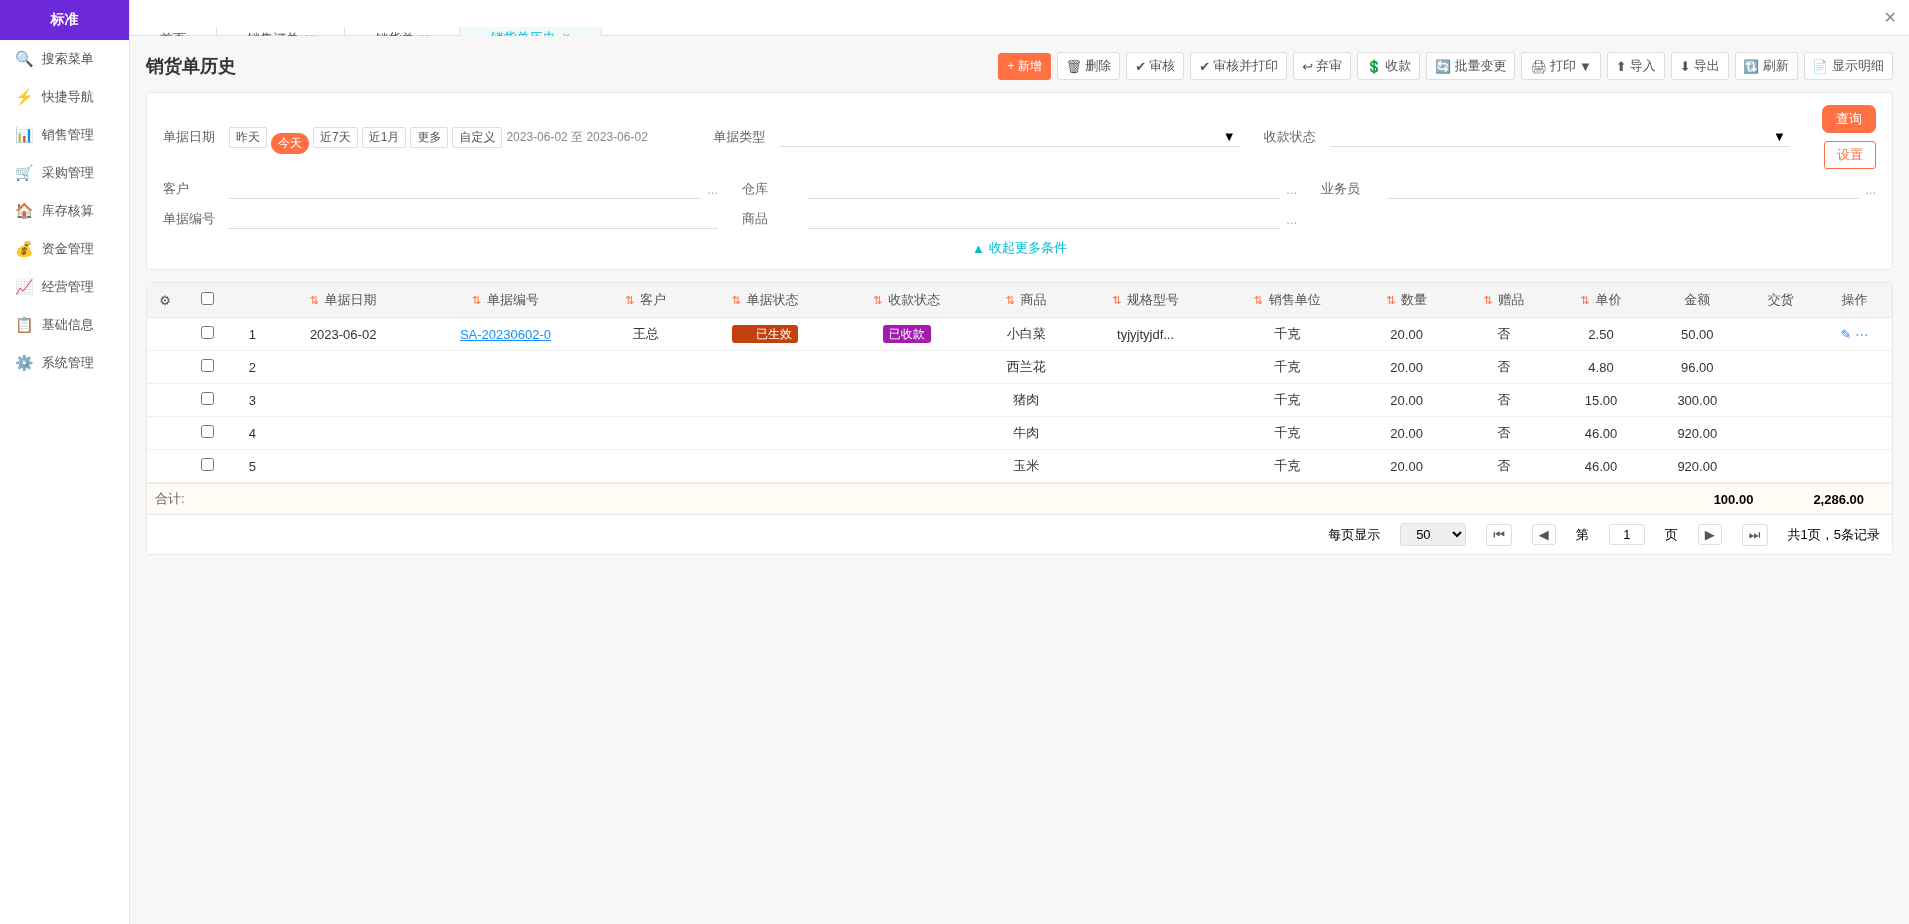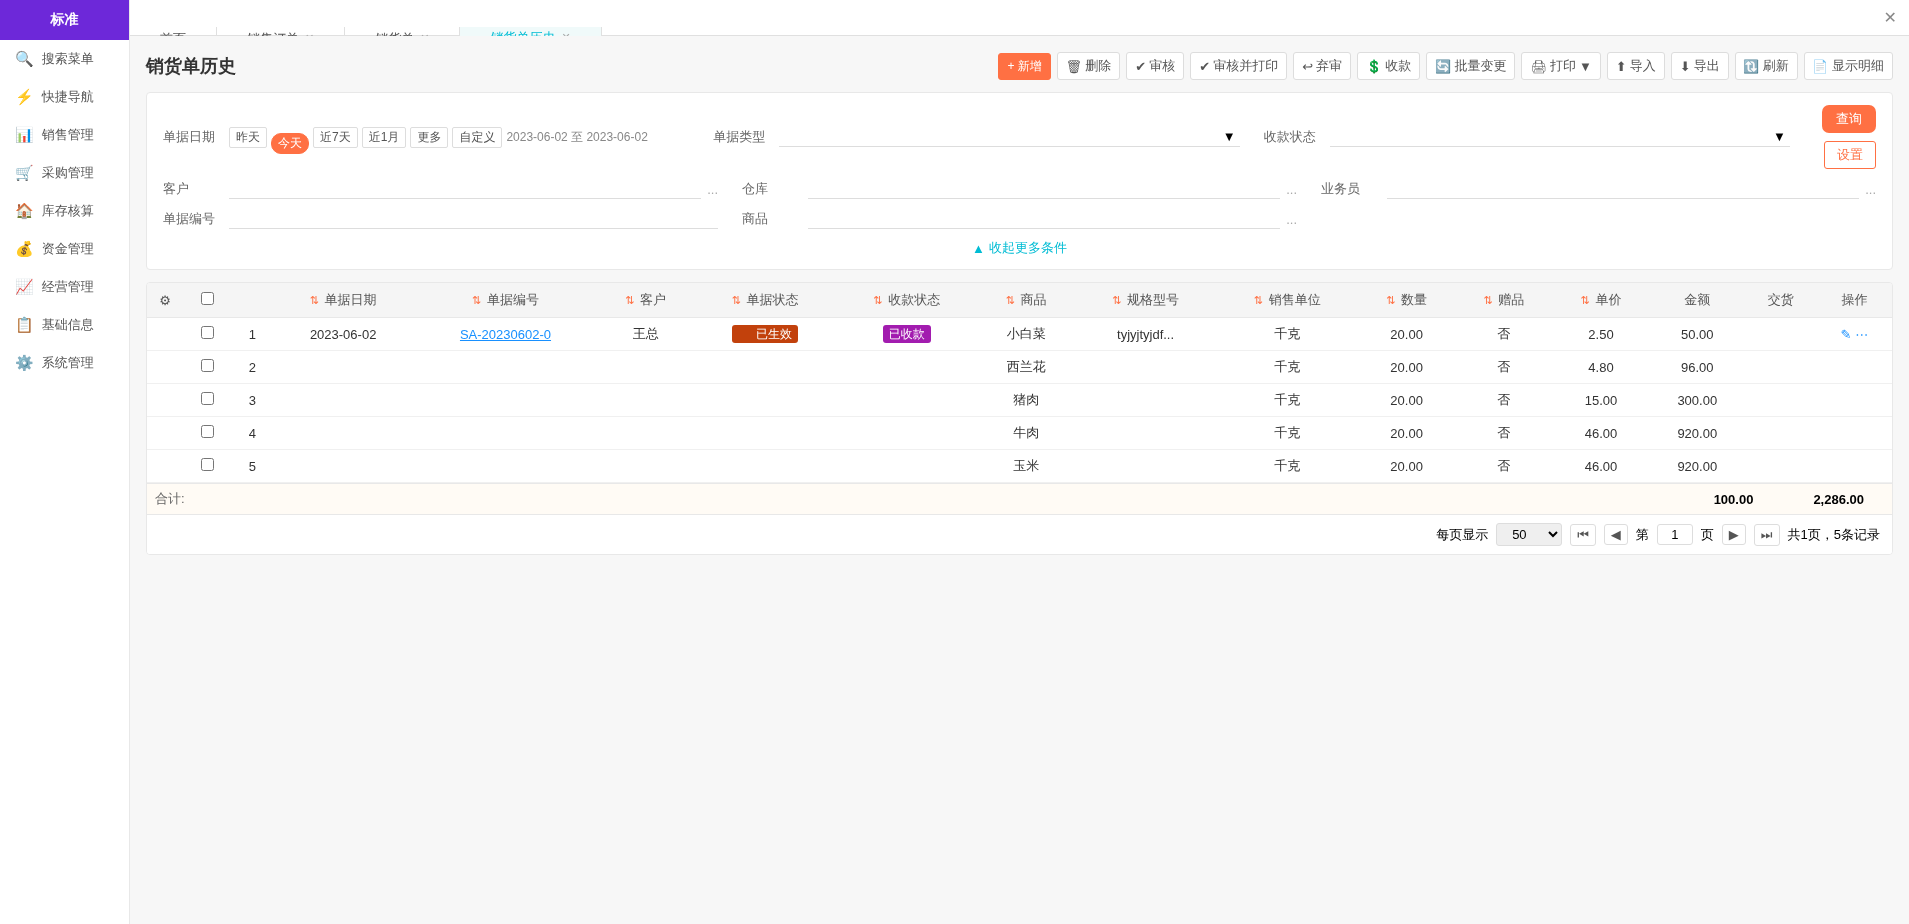"每页显示" .pagination-bar { gap: 8px -> 20px }
